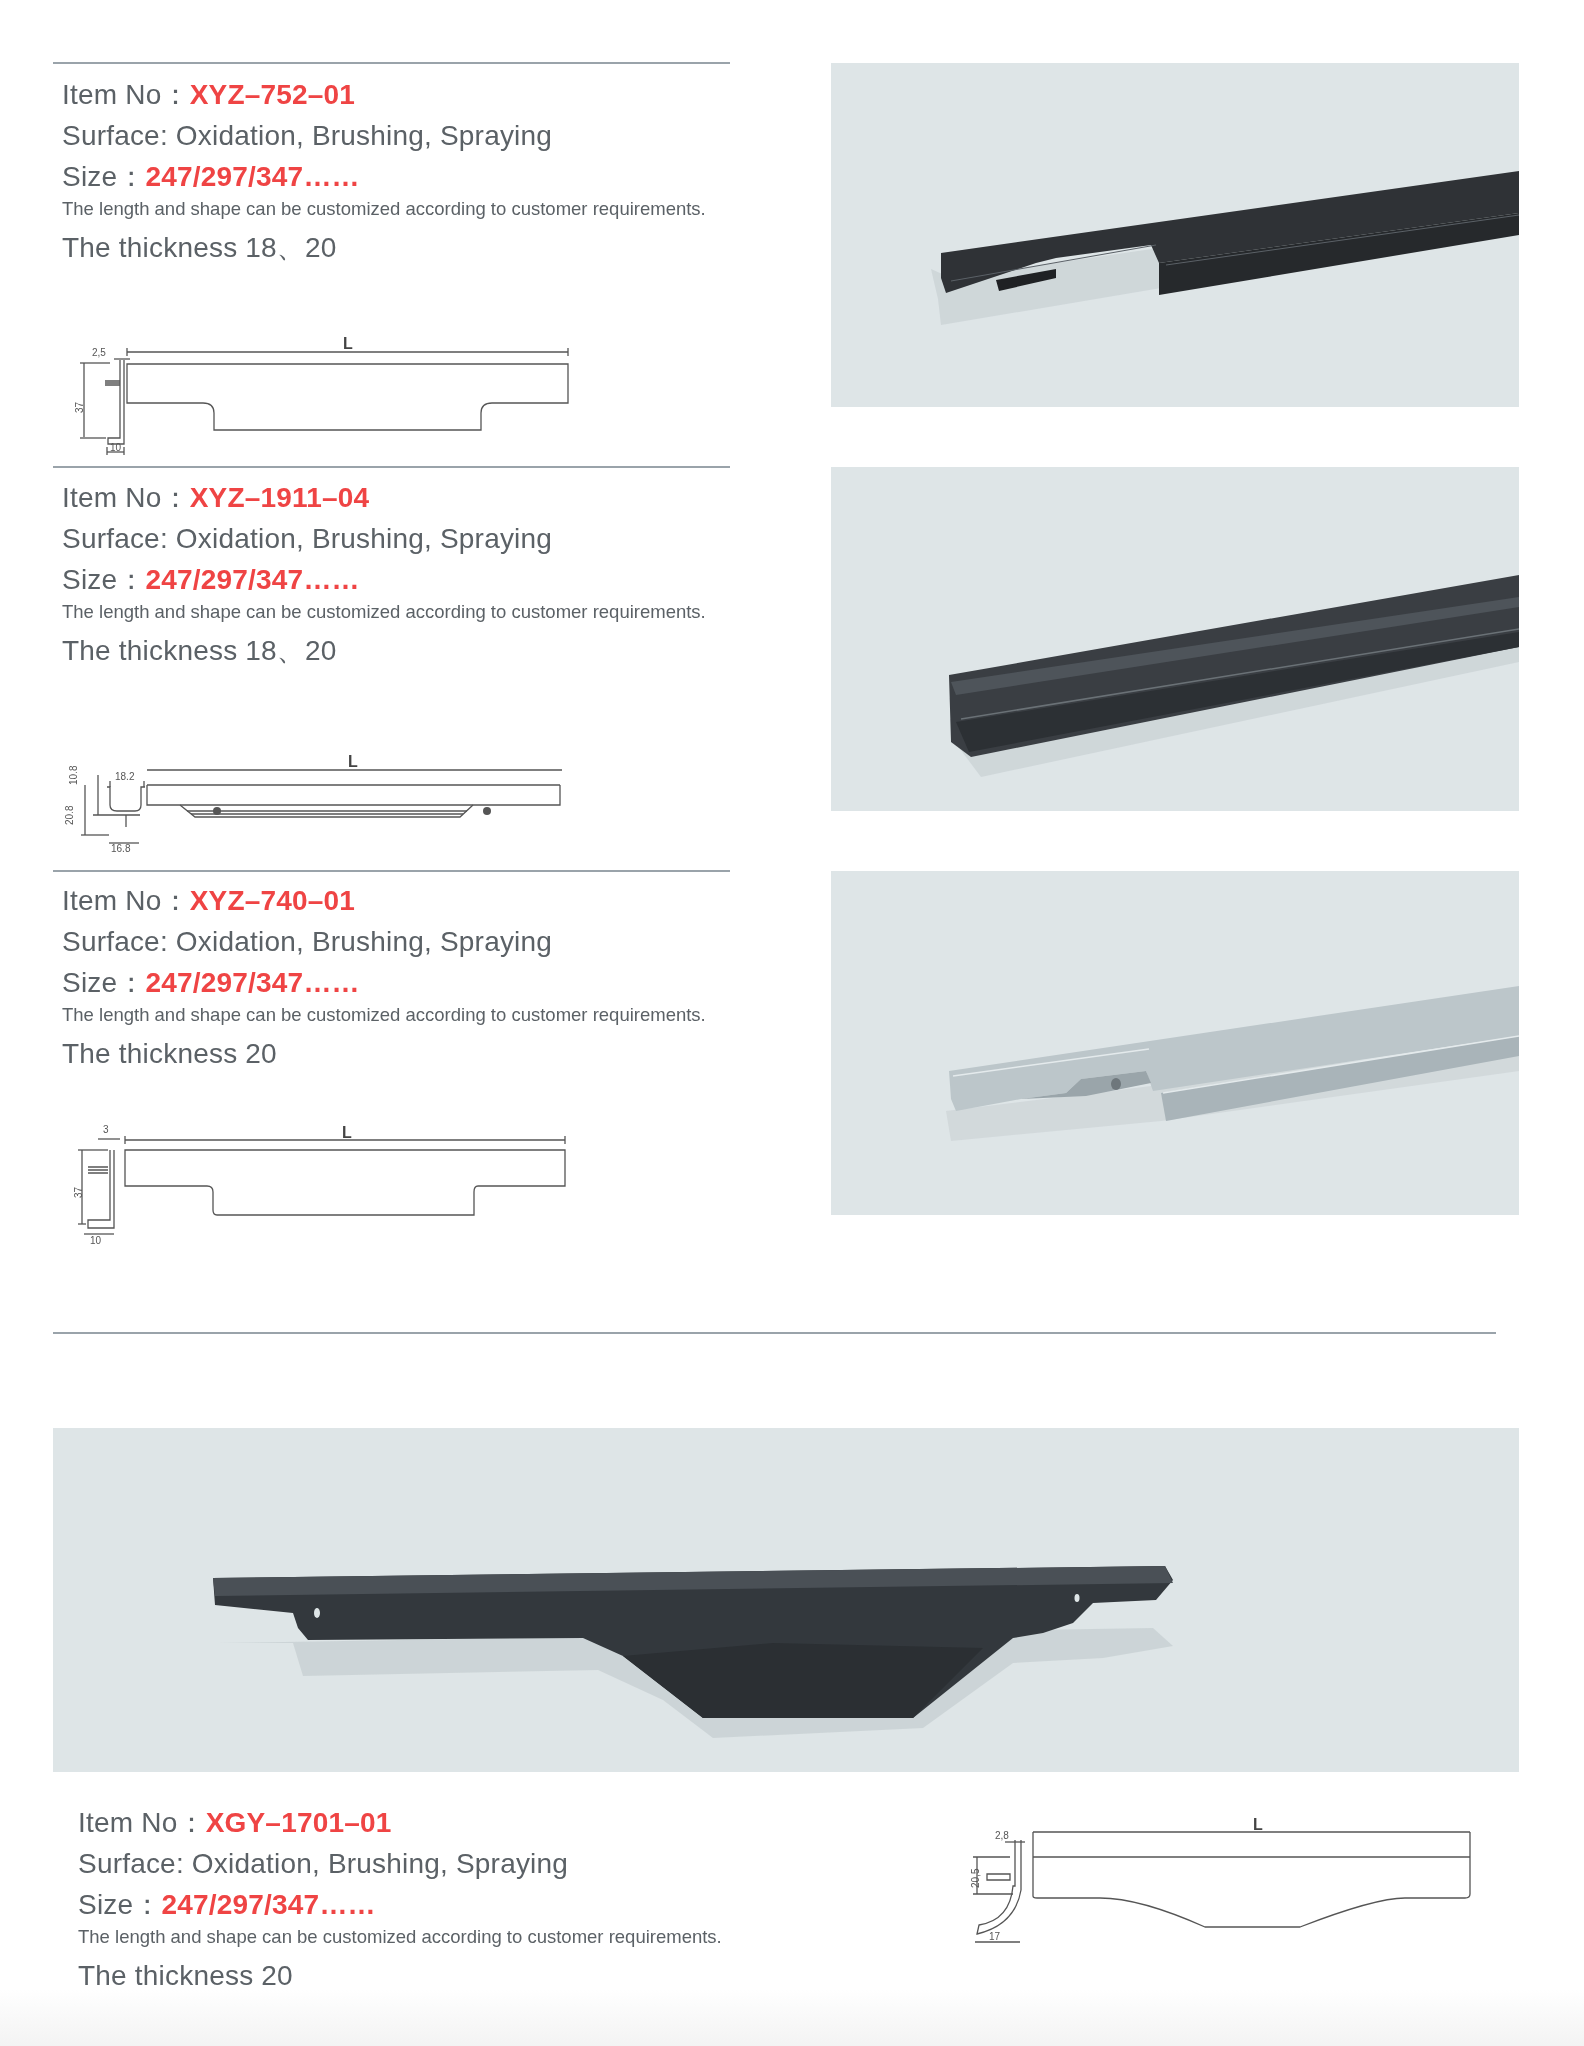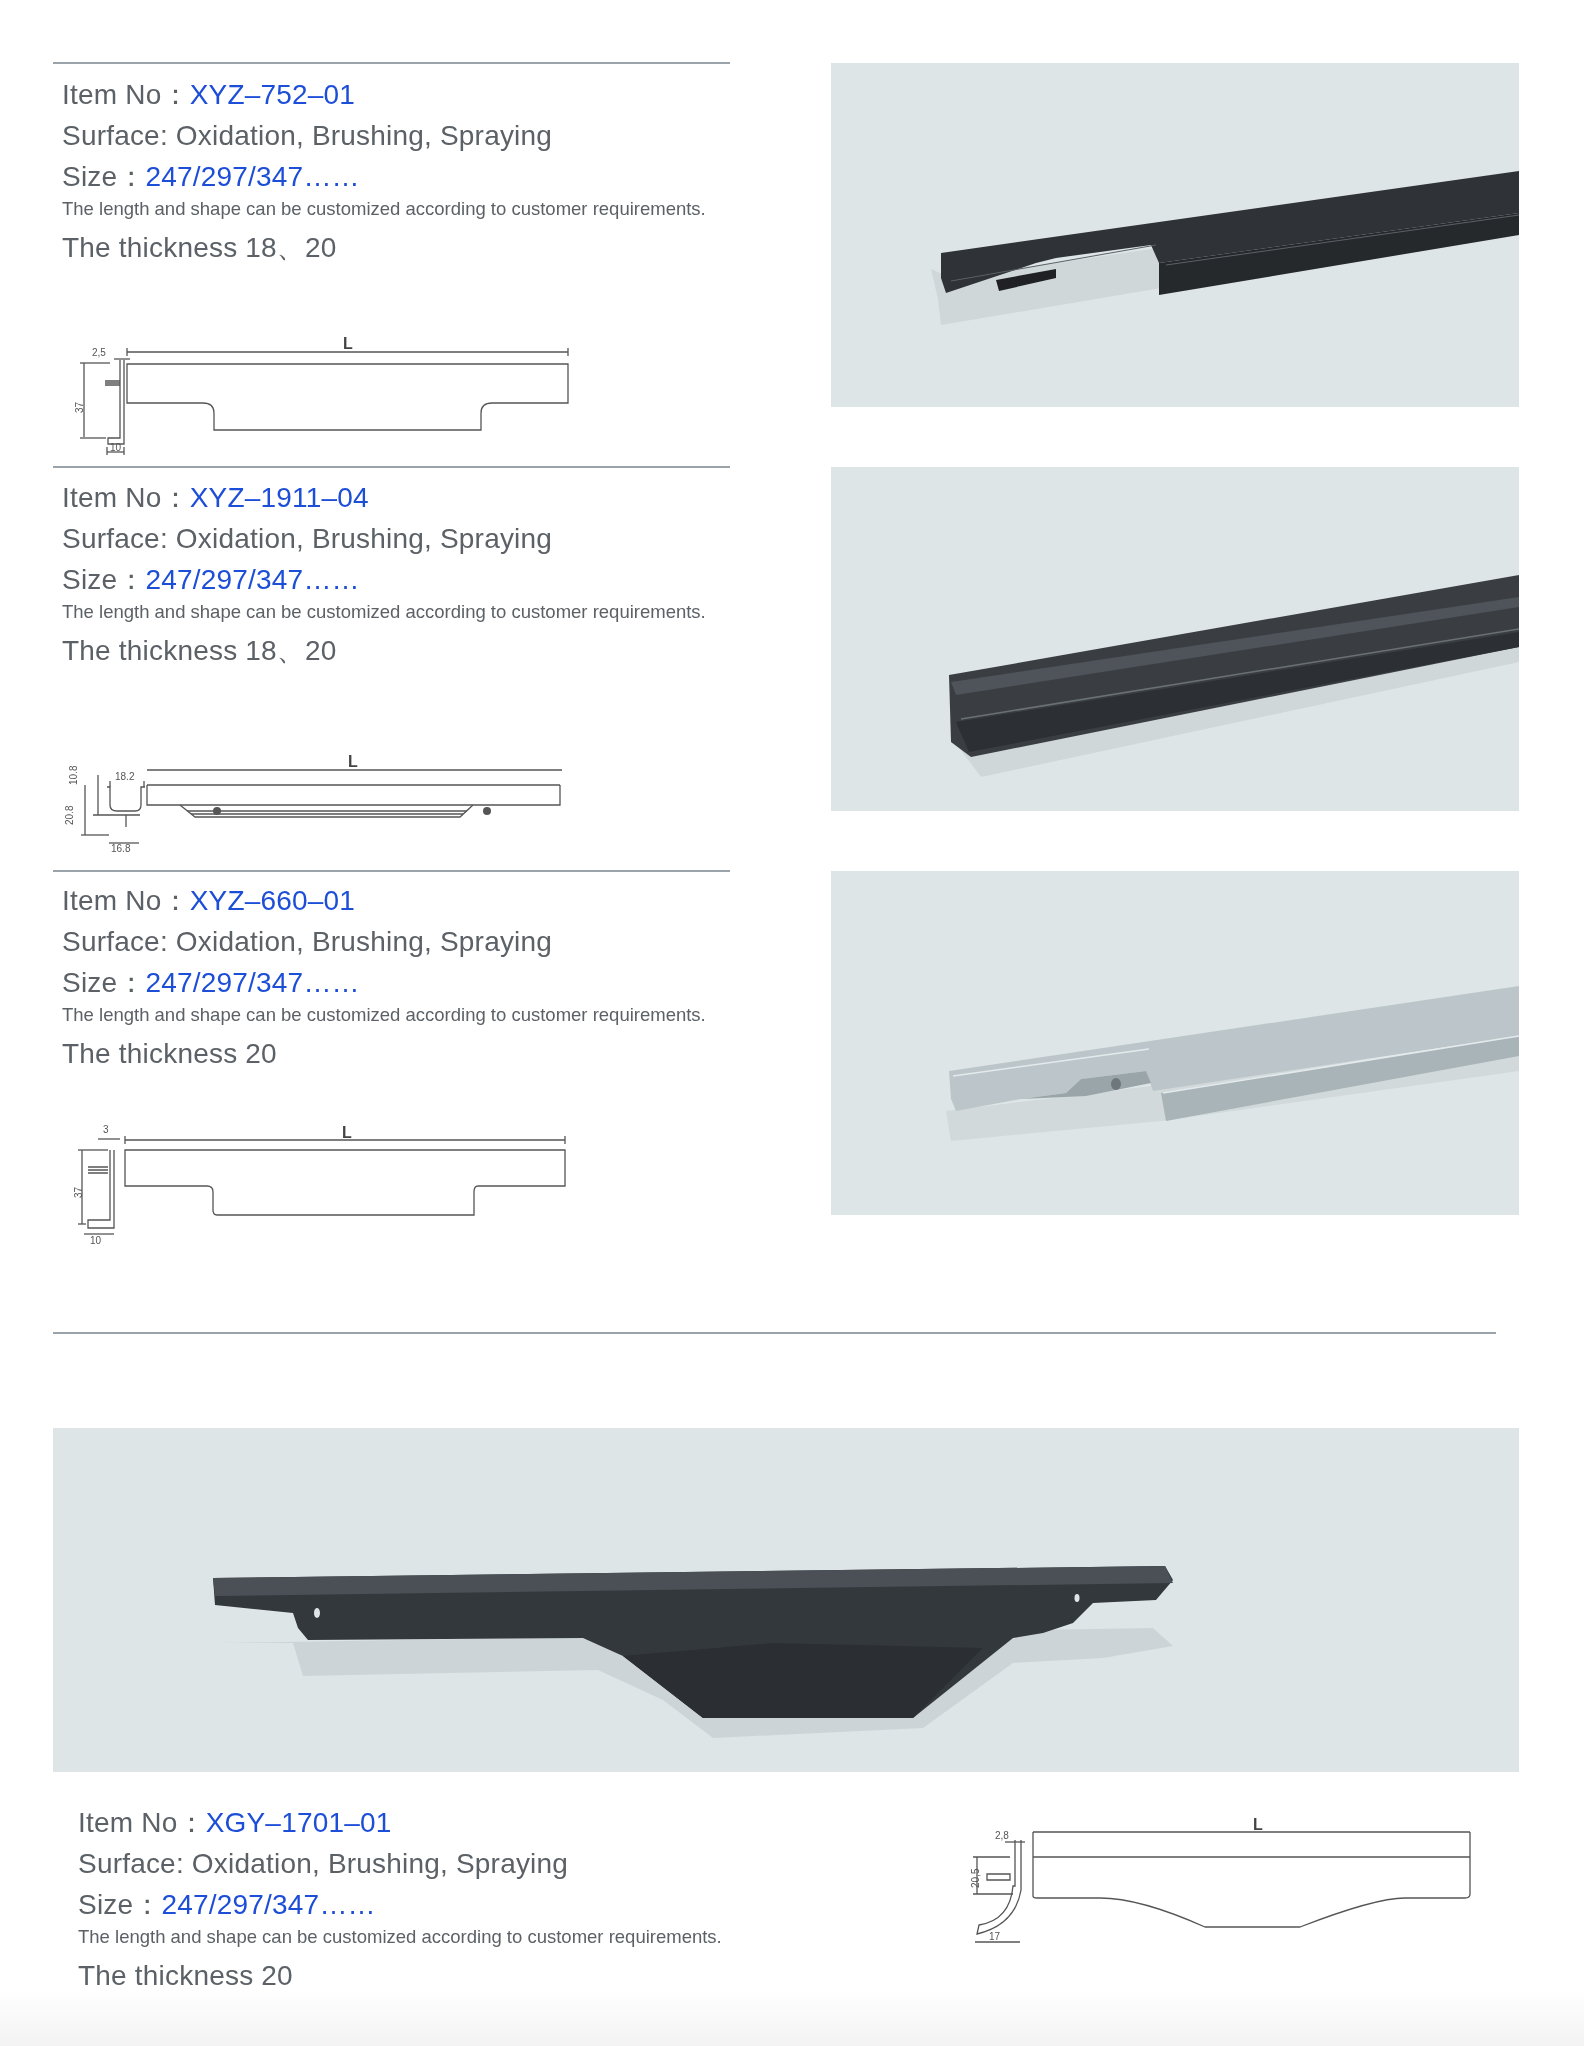"XYZ–752–01" .info .val { color: #1d4ed8 -> #ef4444; font-weight: none -> bold }
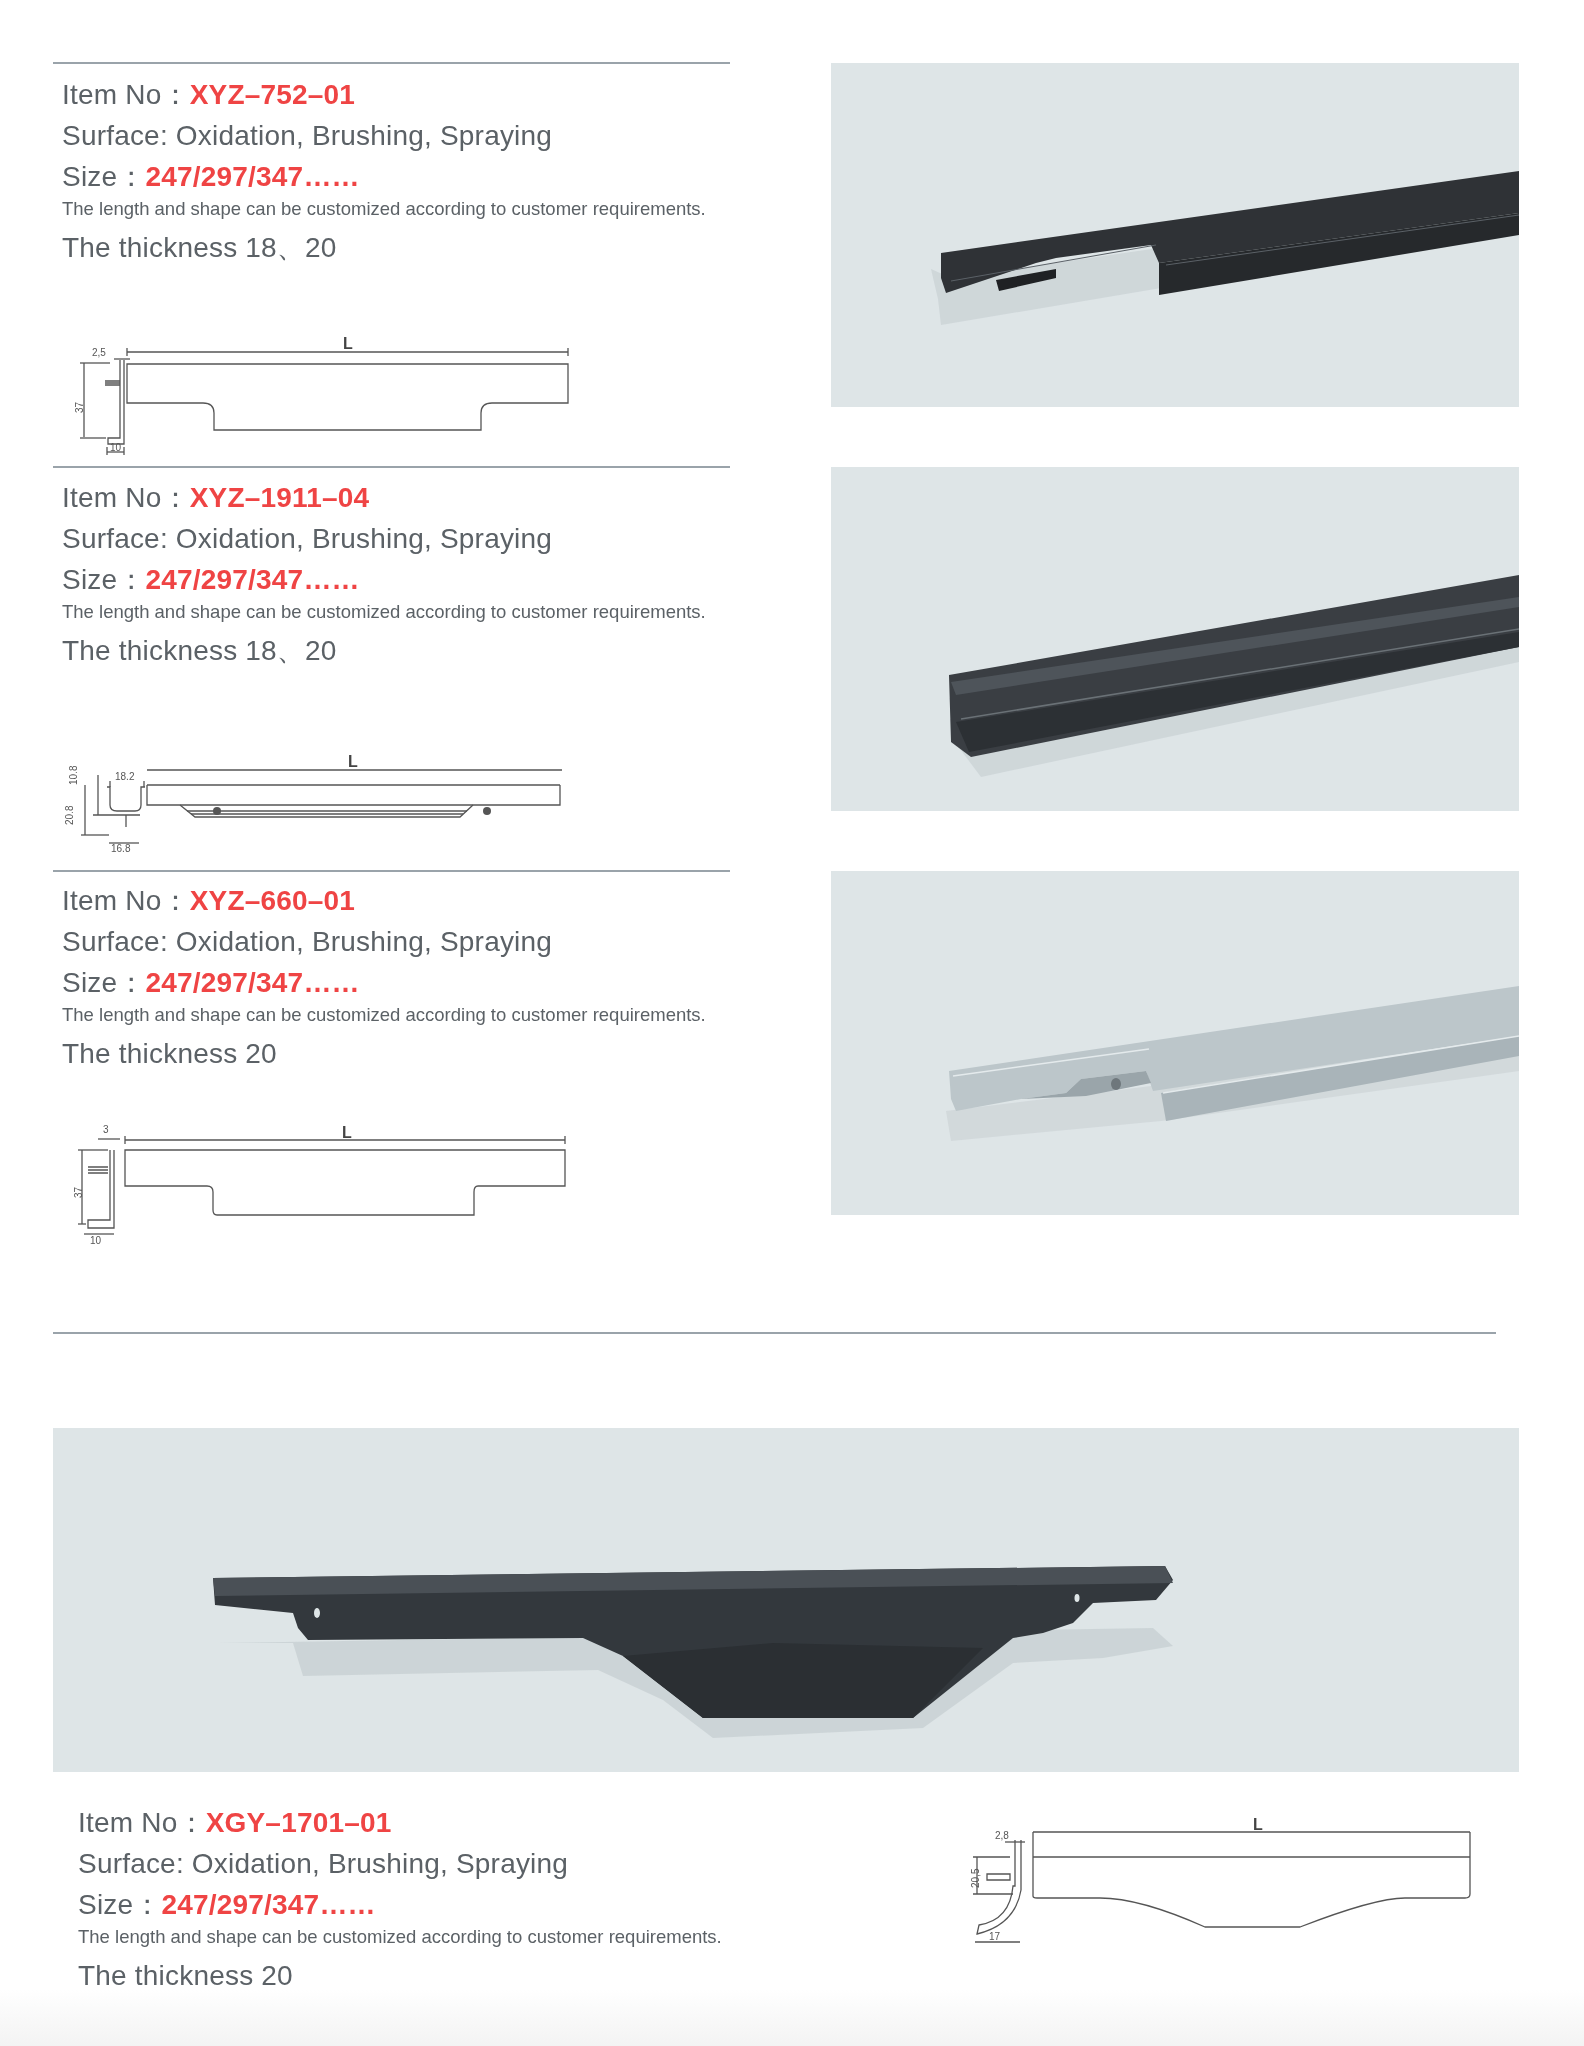"XYZ–660–01" span.val { text: 660 -> 740 }
